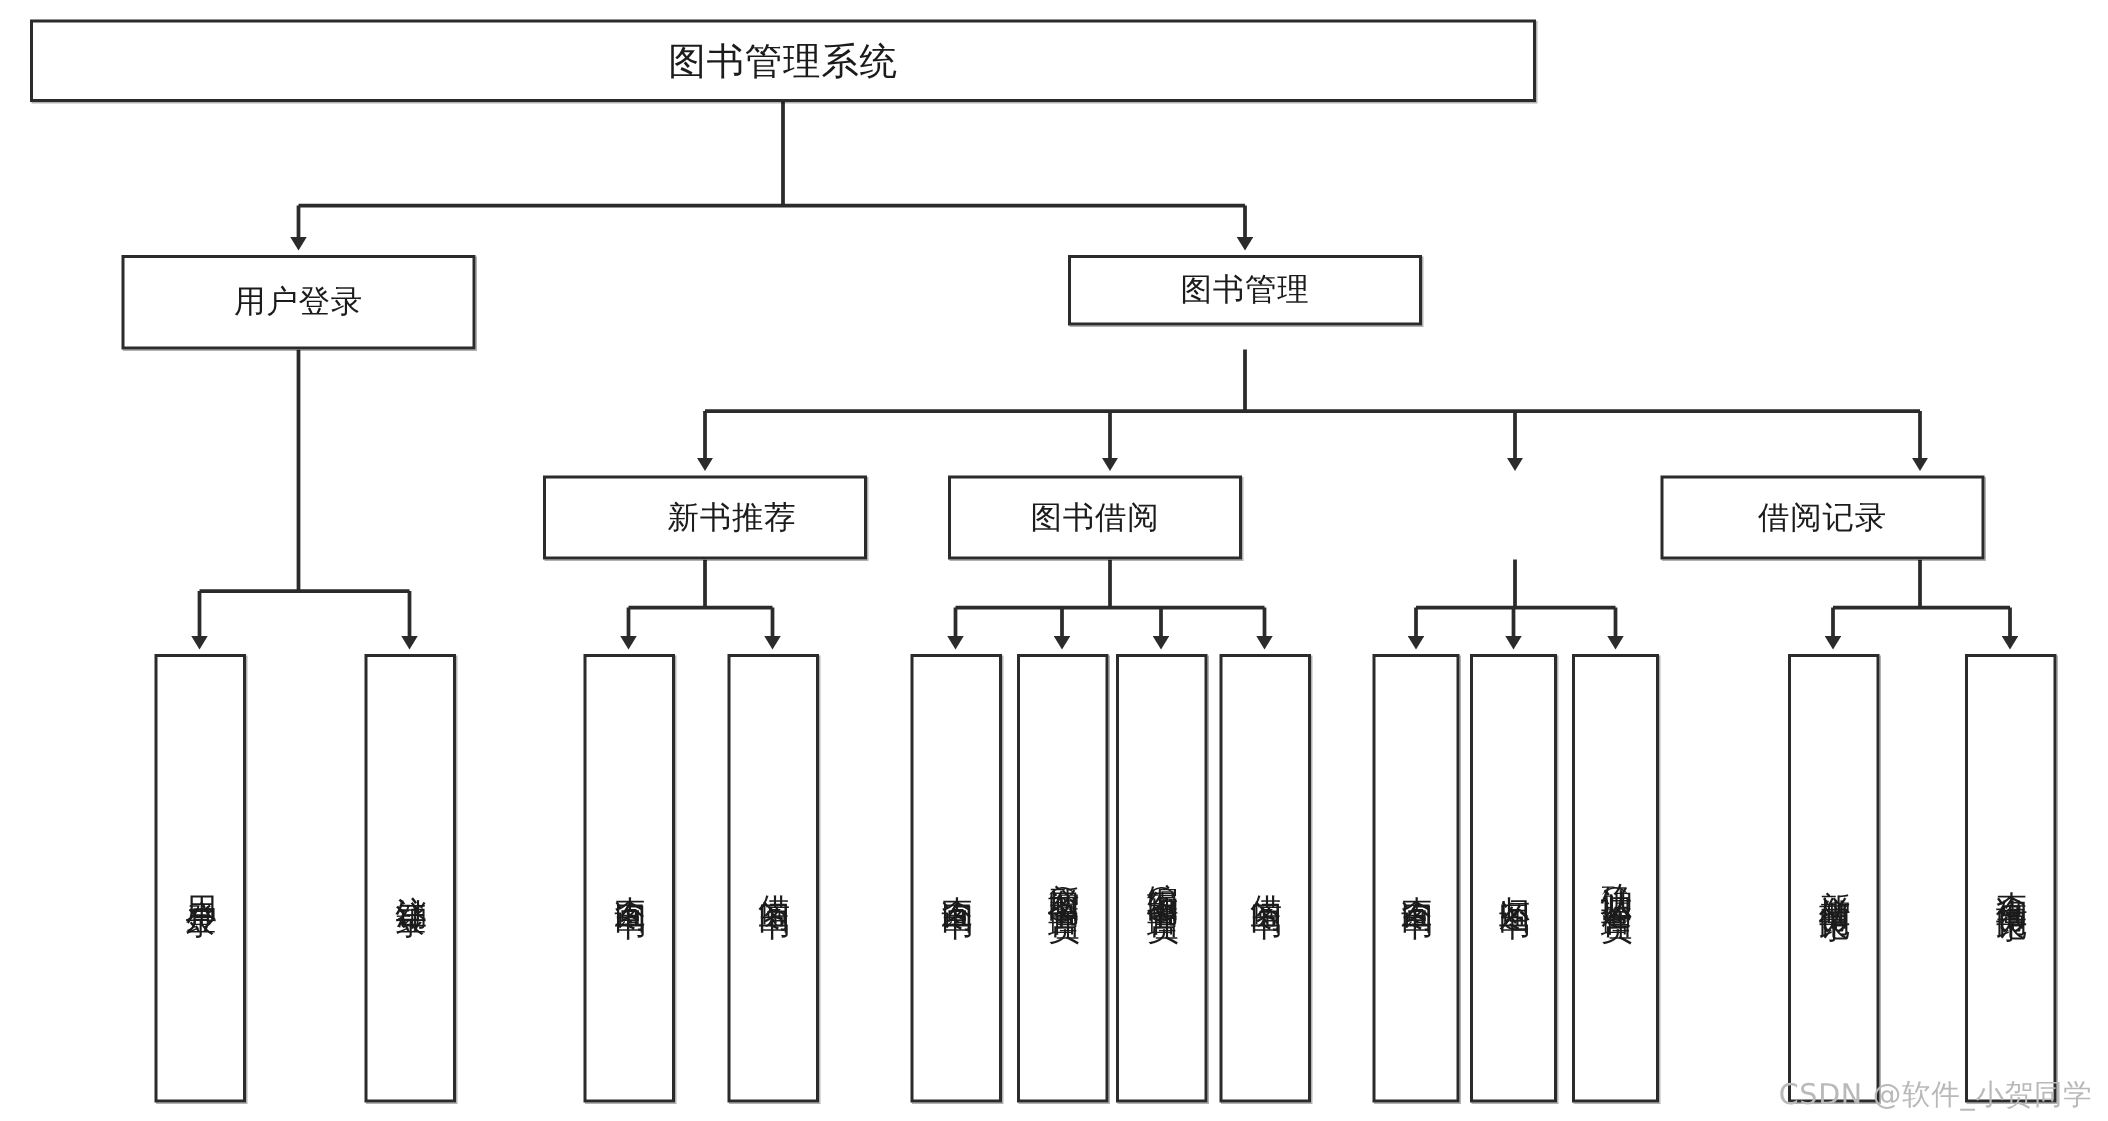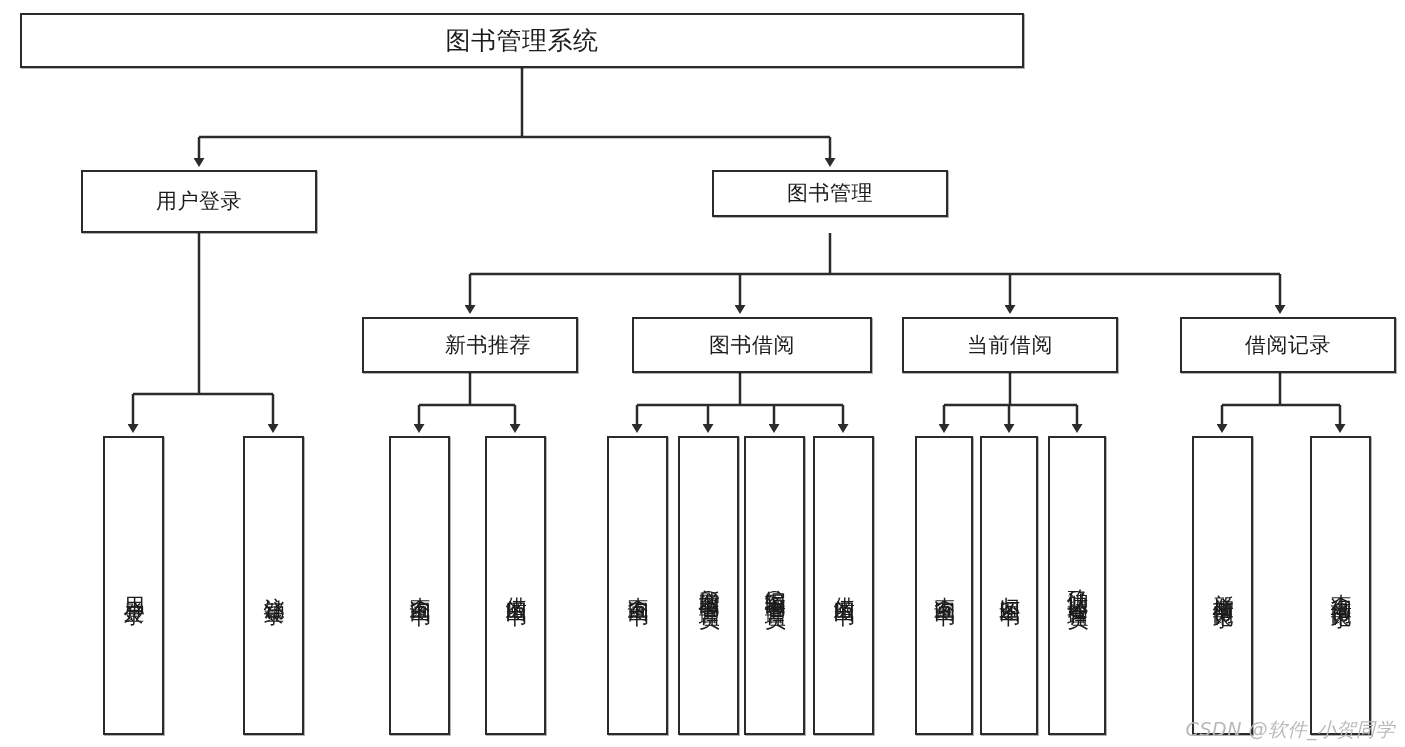"图书借阅" div.node { width: 240px -> 196px }
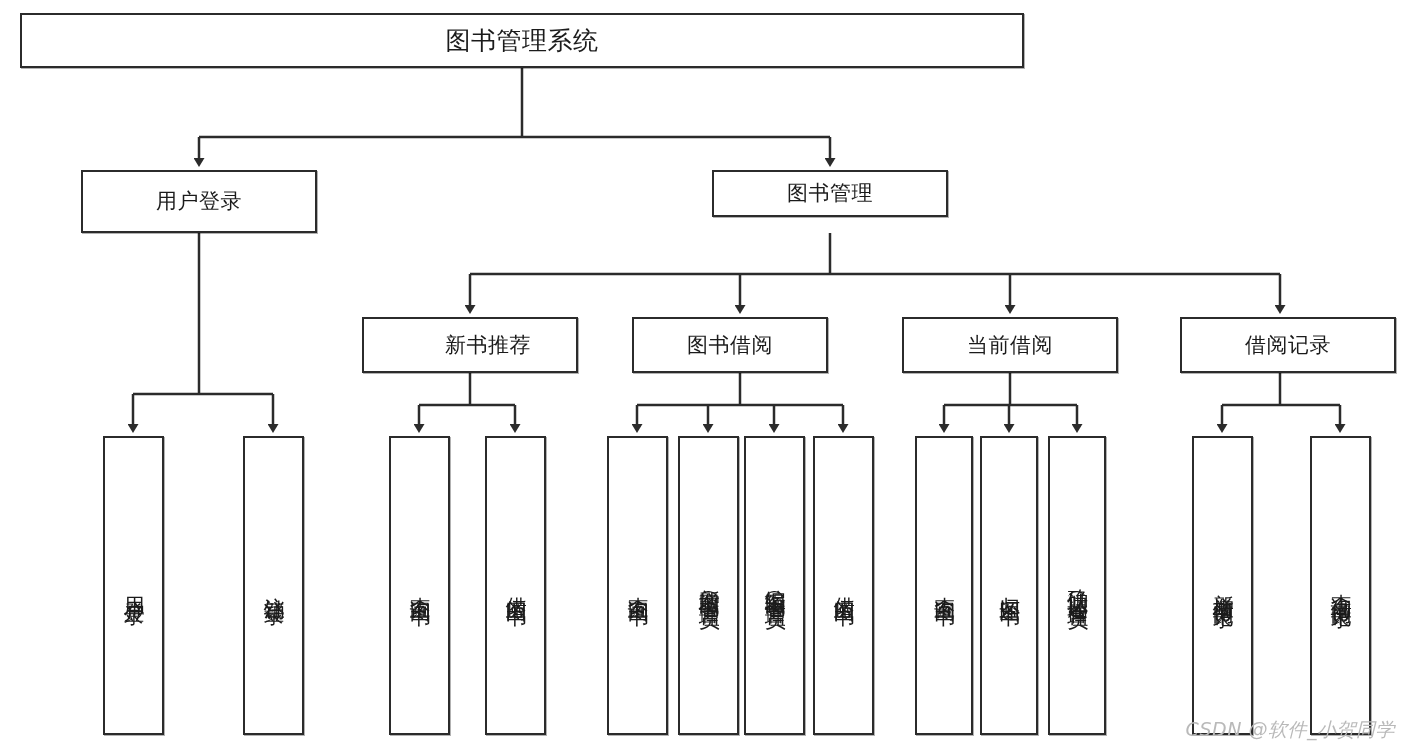"当前借阅" div.node { html: <div> <span>当前借阅</span> </div> -> none }
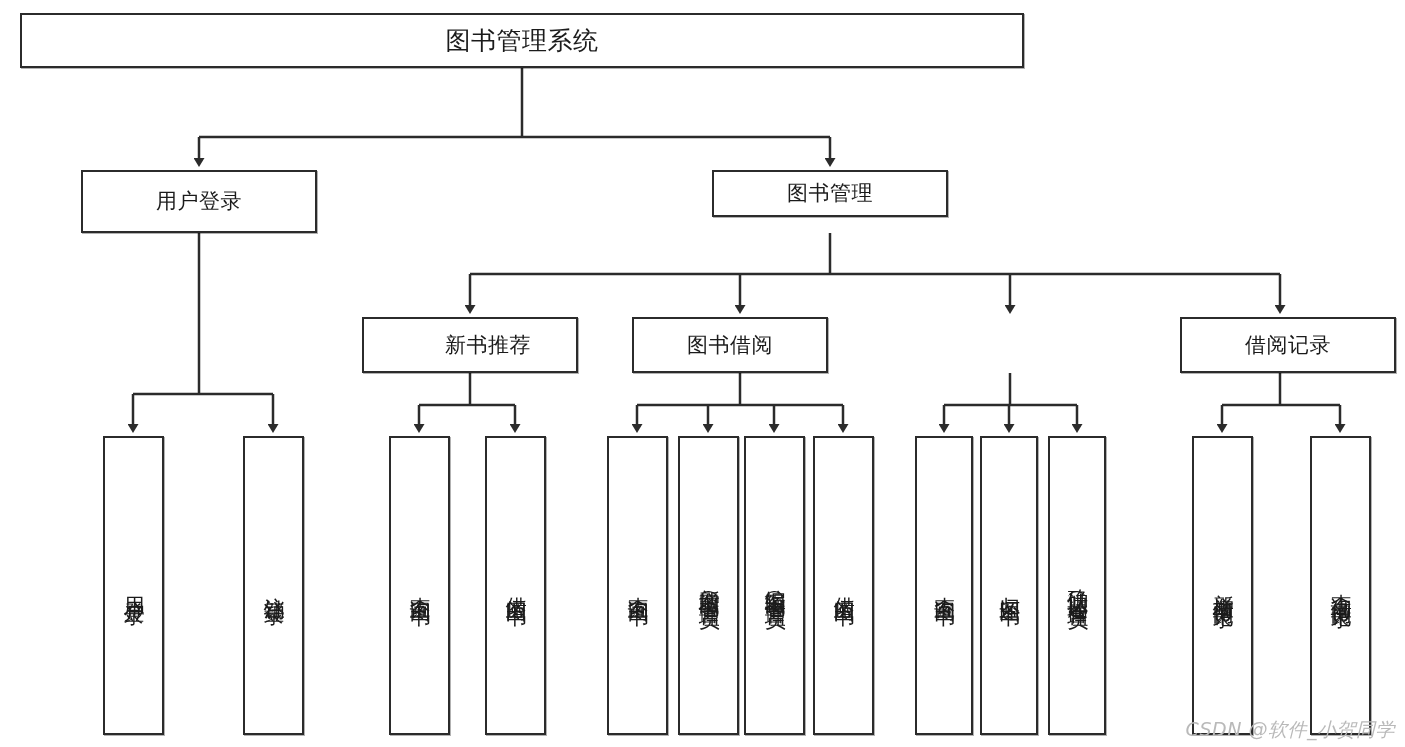"借阅记录" div.node { left: 1180px -> 1107px }
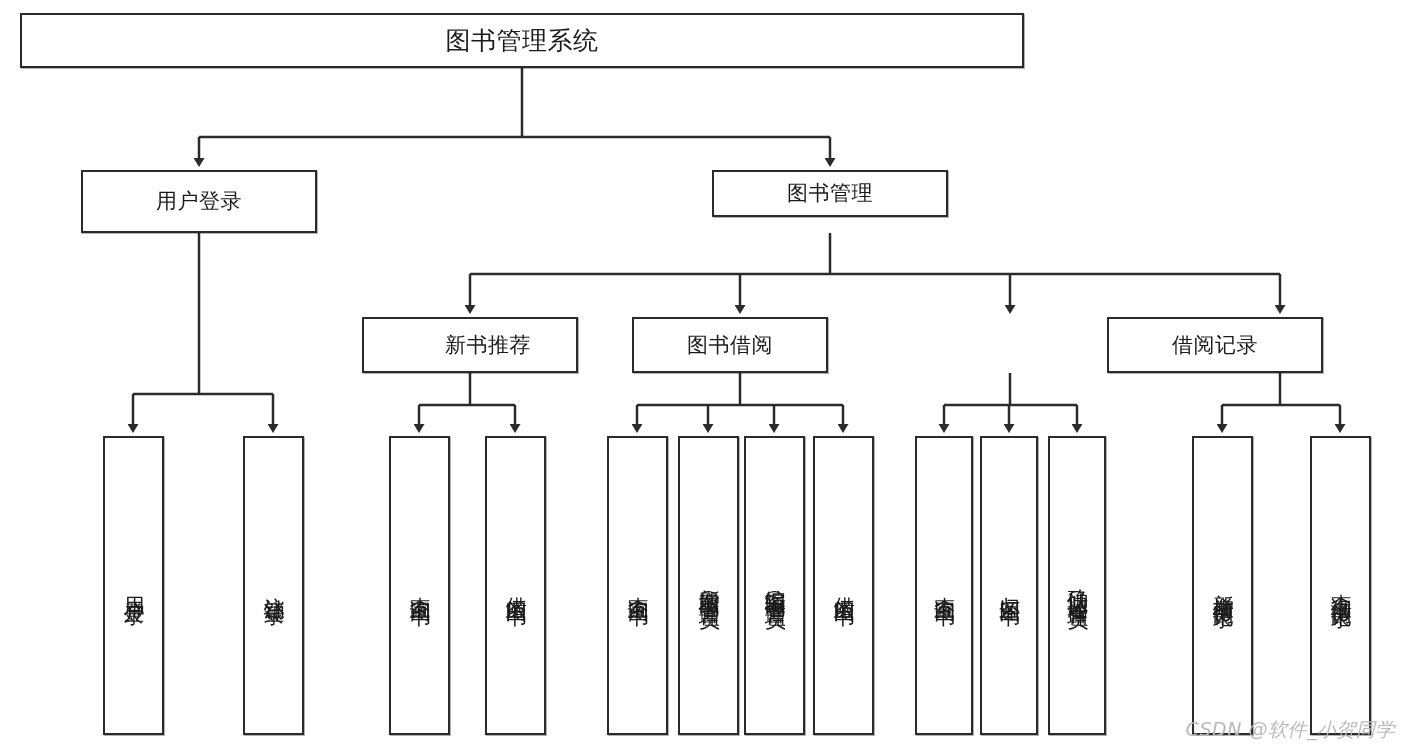"CSDN @软件_小贺同学" #watermark { font-style: italic -> none }
